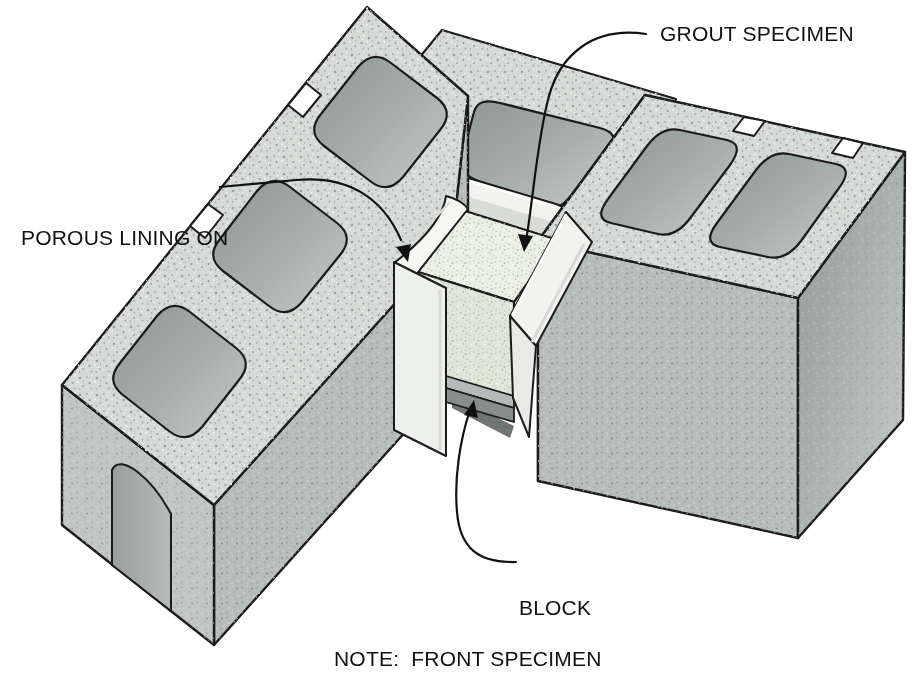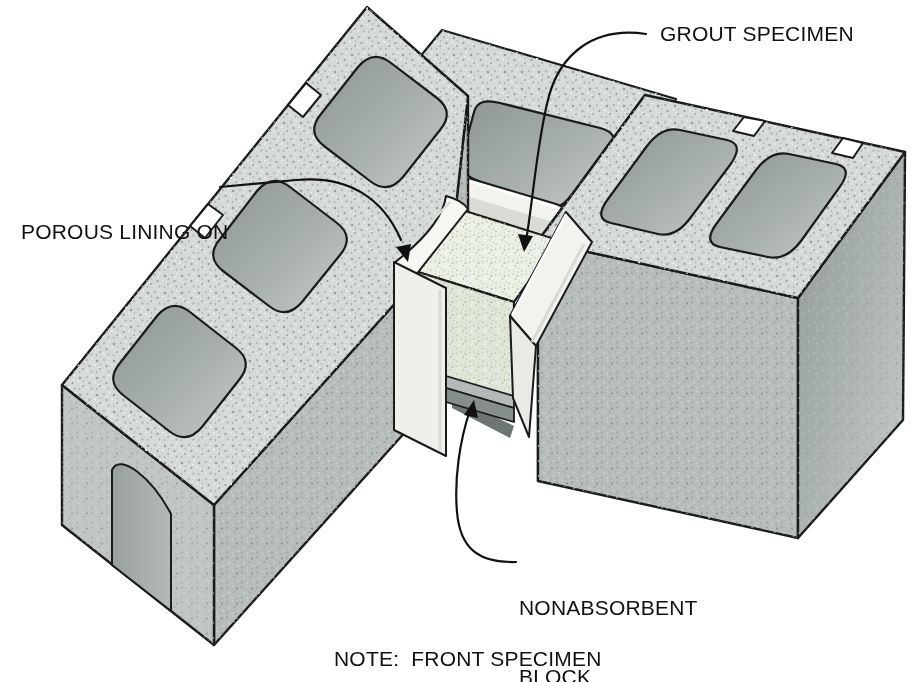"POROUS LINING ON" div.label { top: 174px -> 180px }
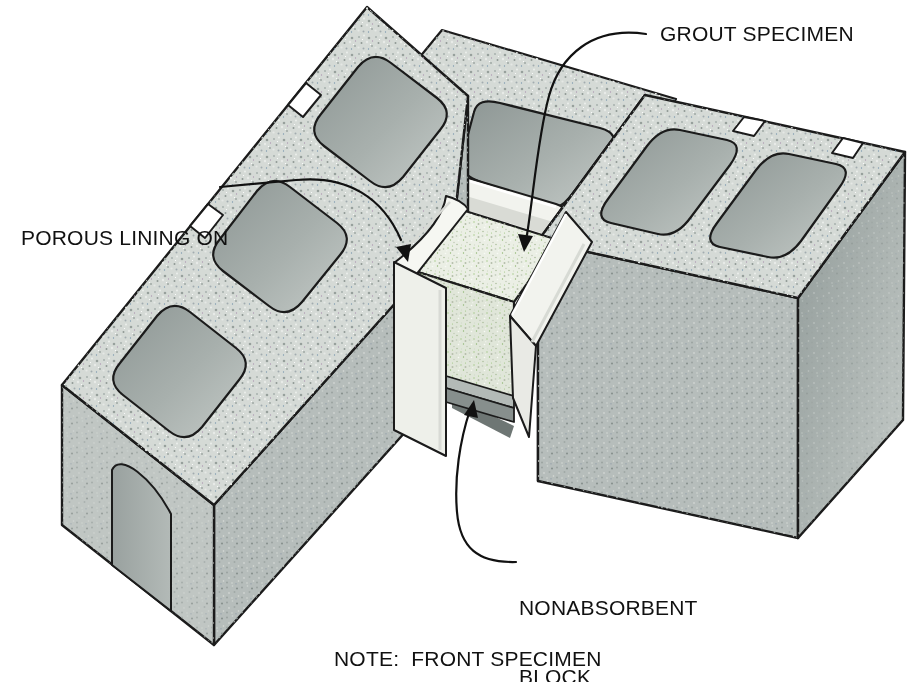"NONABSORBENT" div { html: <div>NONABSORBENT</div> -> none }
